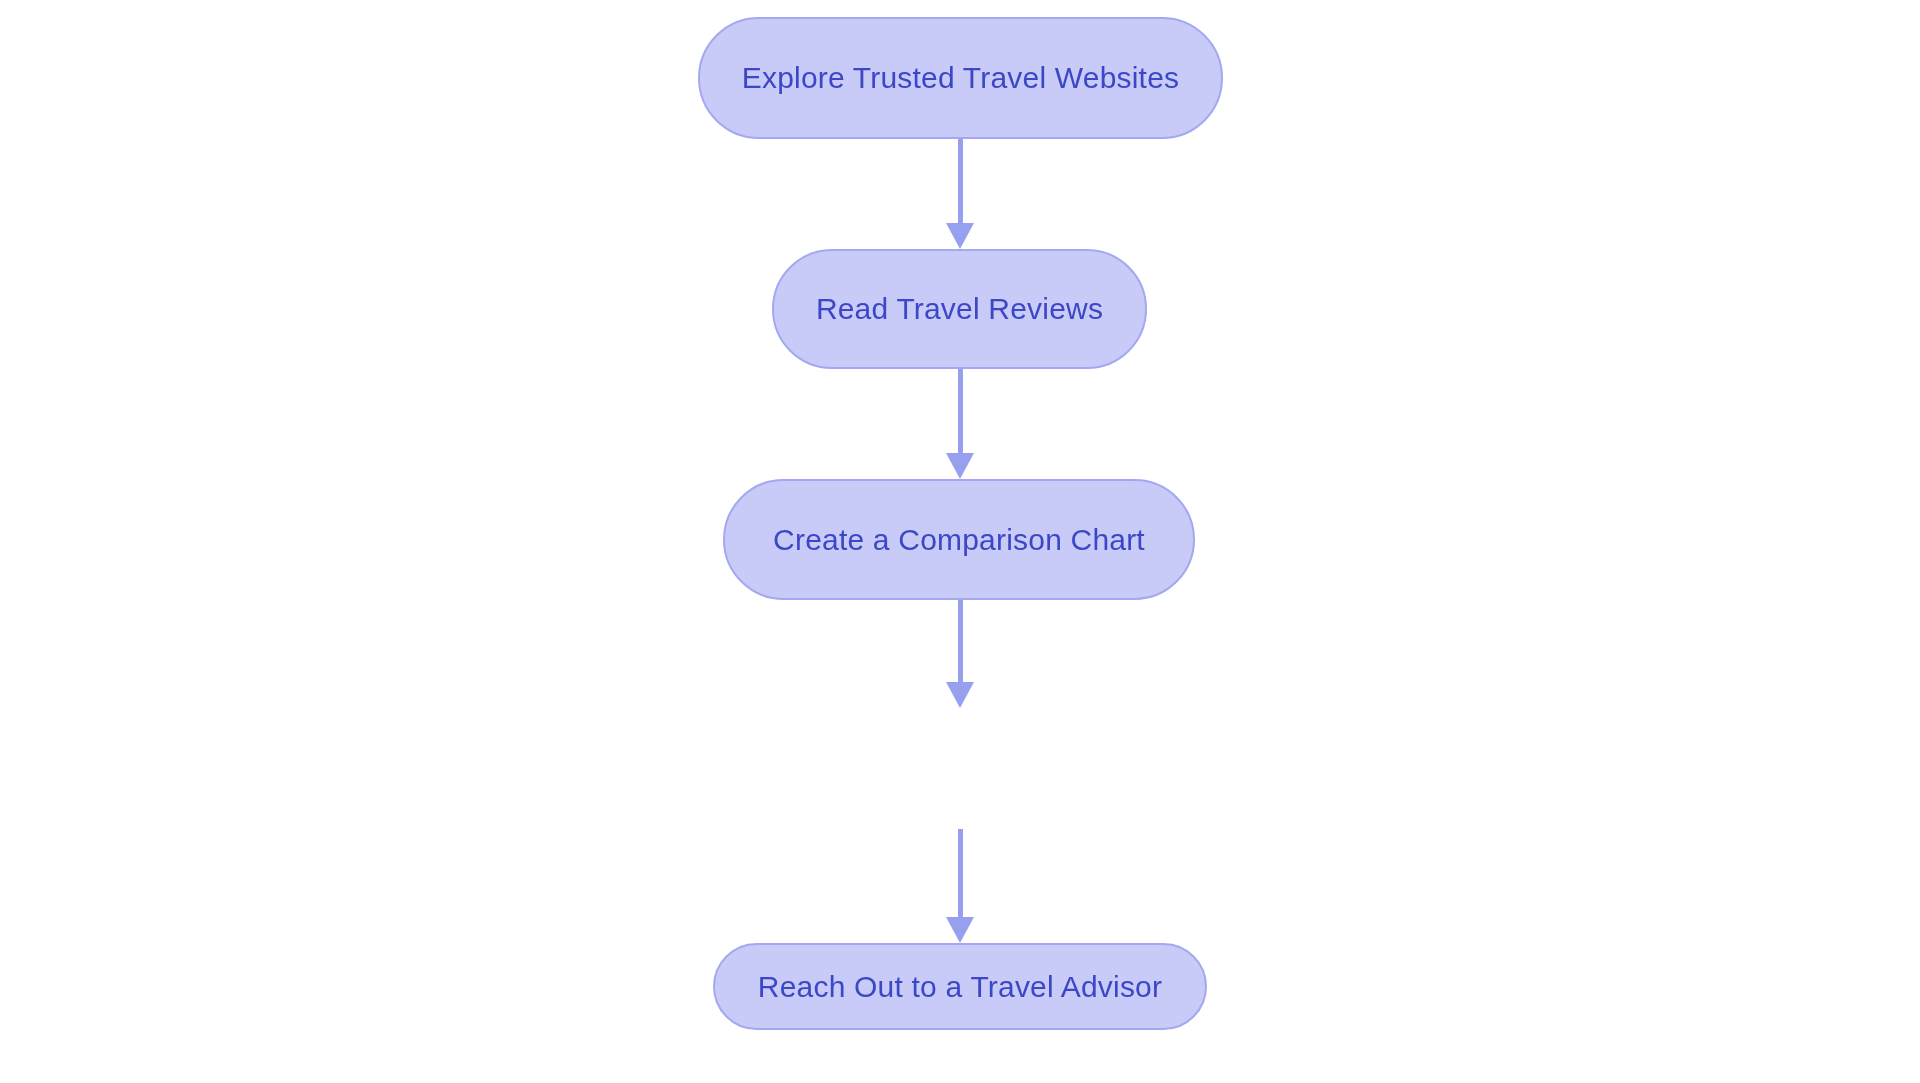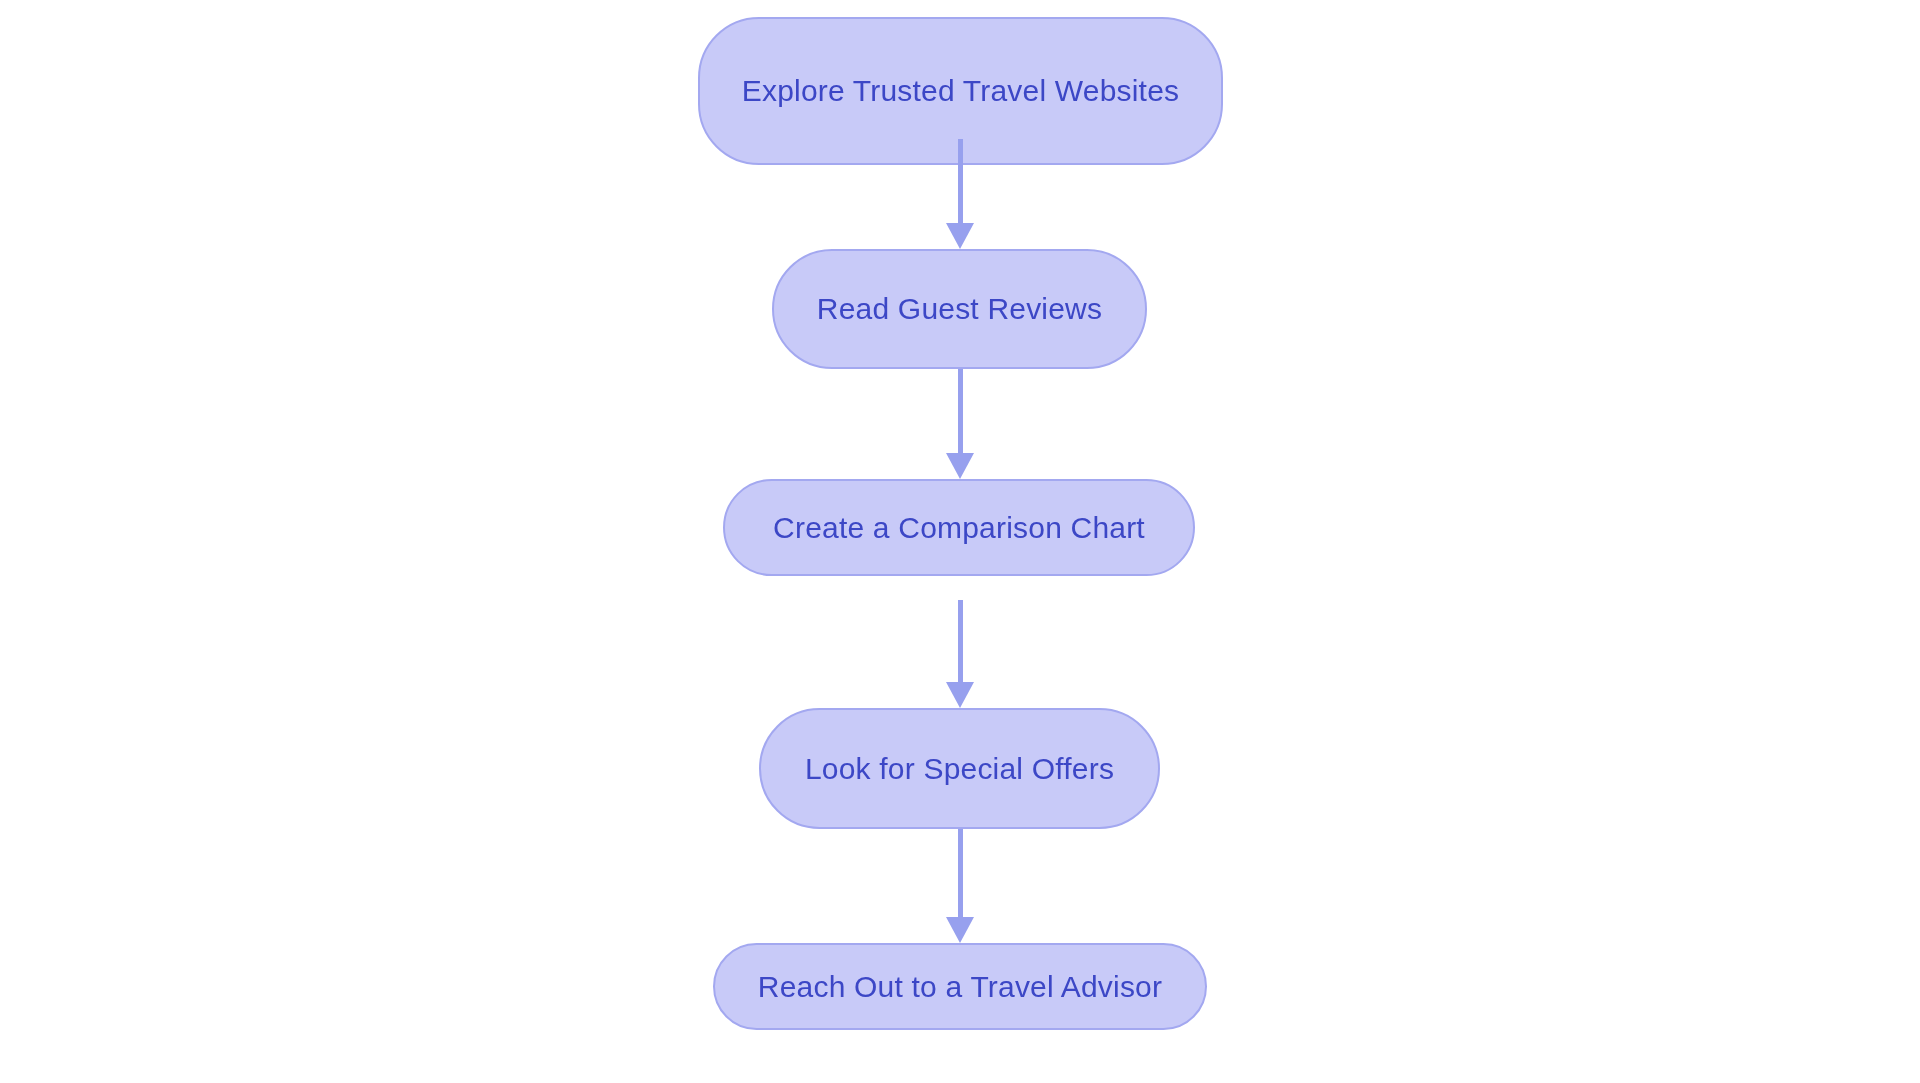"Explore Trusted Travel Websites" .flow-node { height: 148px -> 122px }
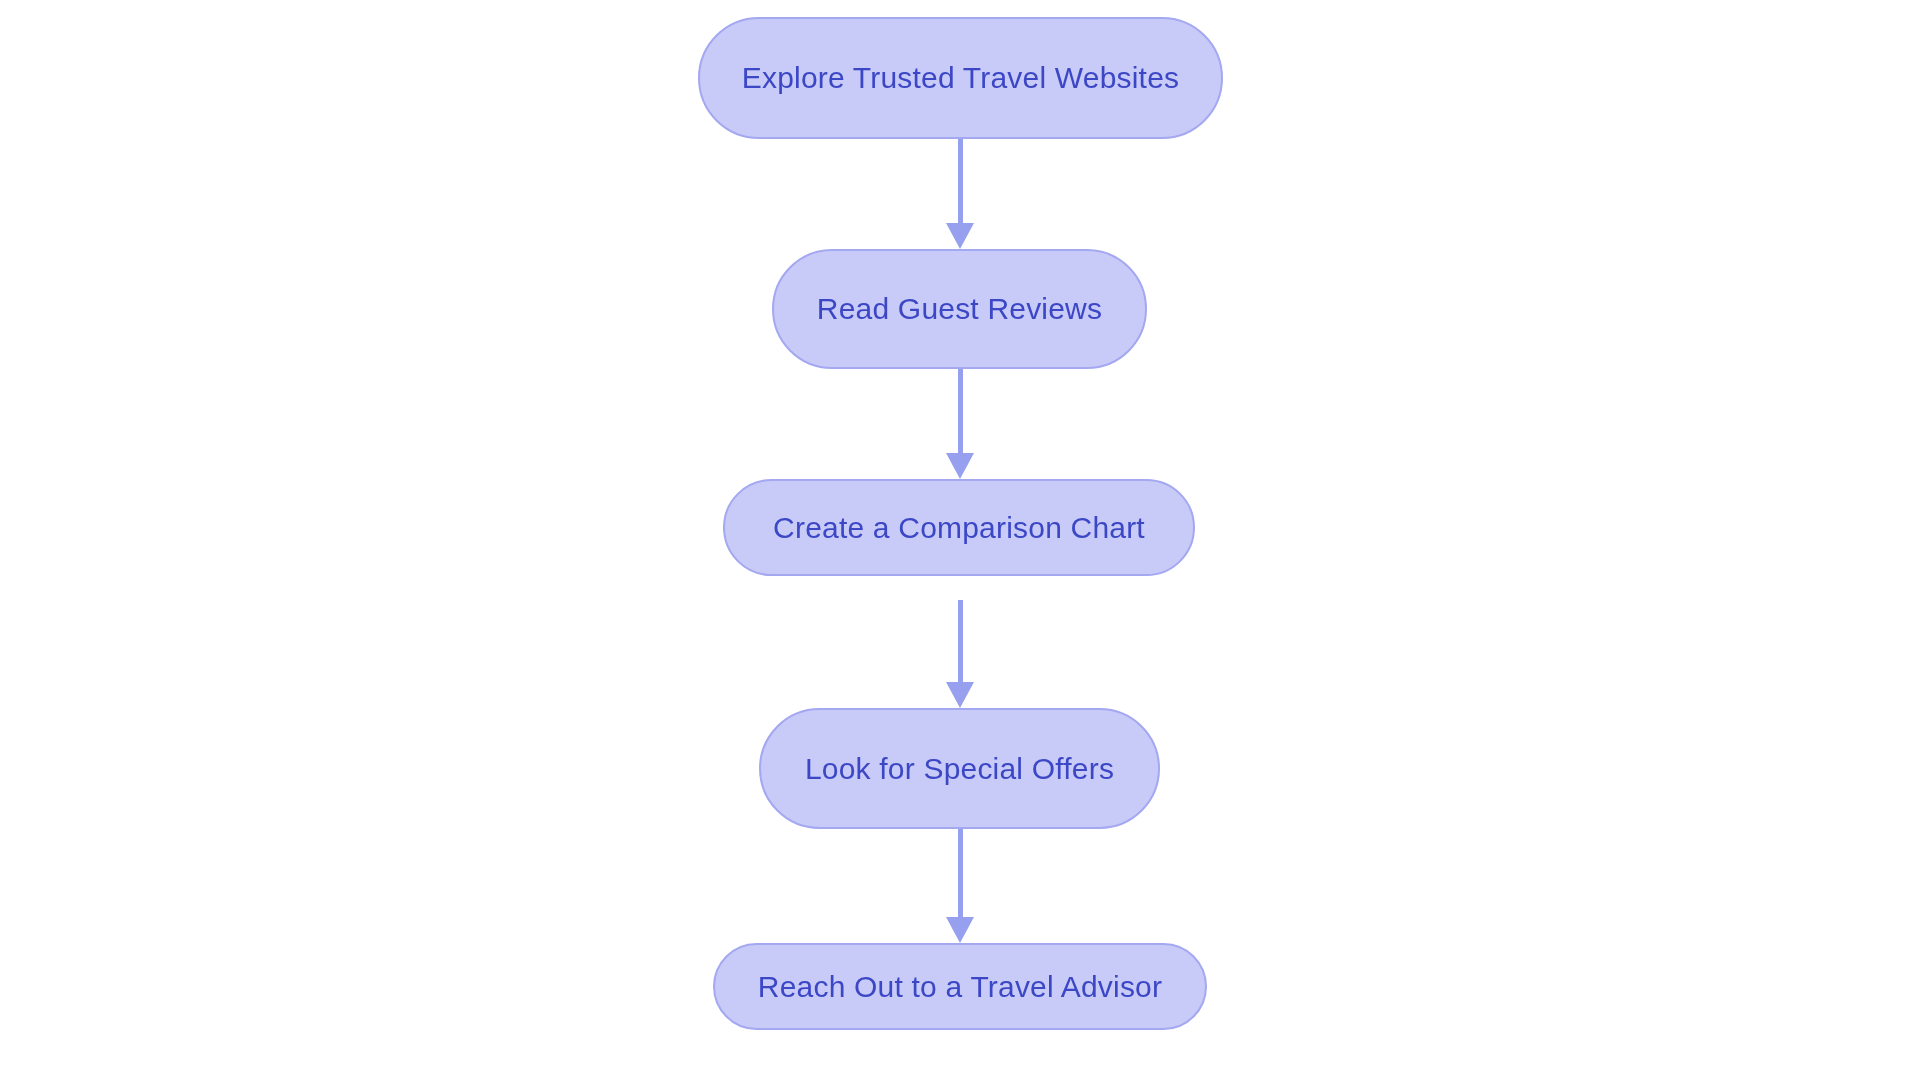"Read Guest Reviews" span { text: Guest -> Travel }
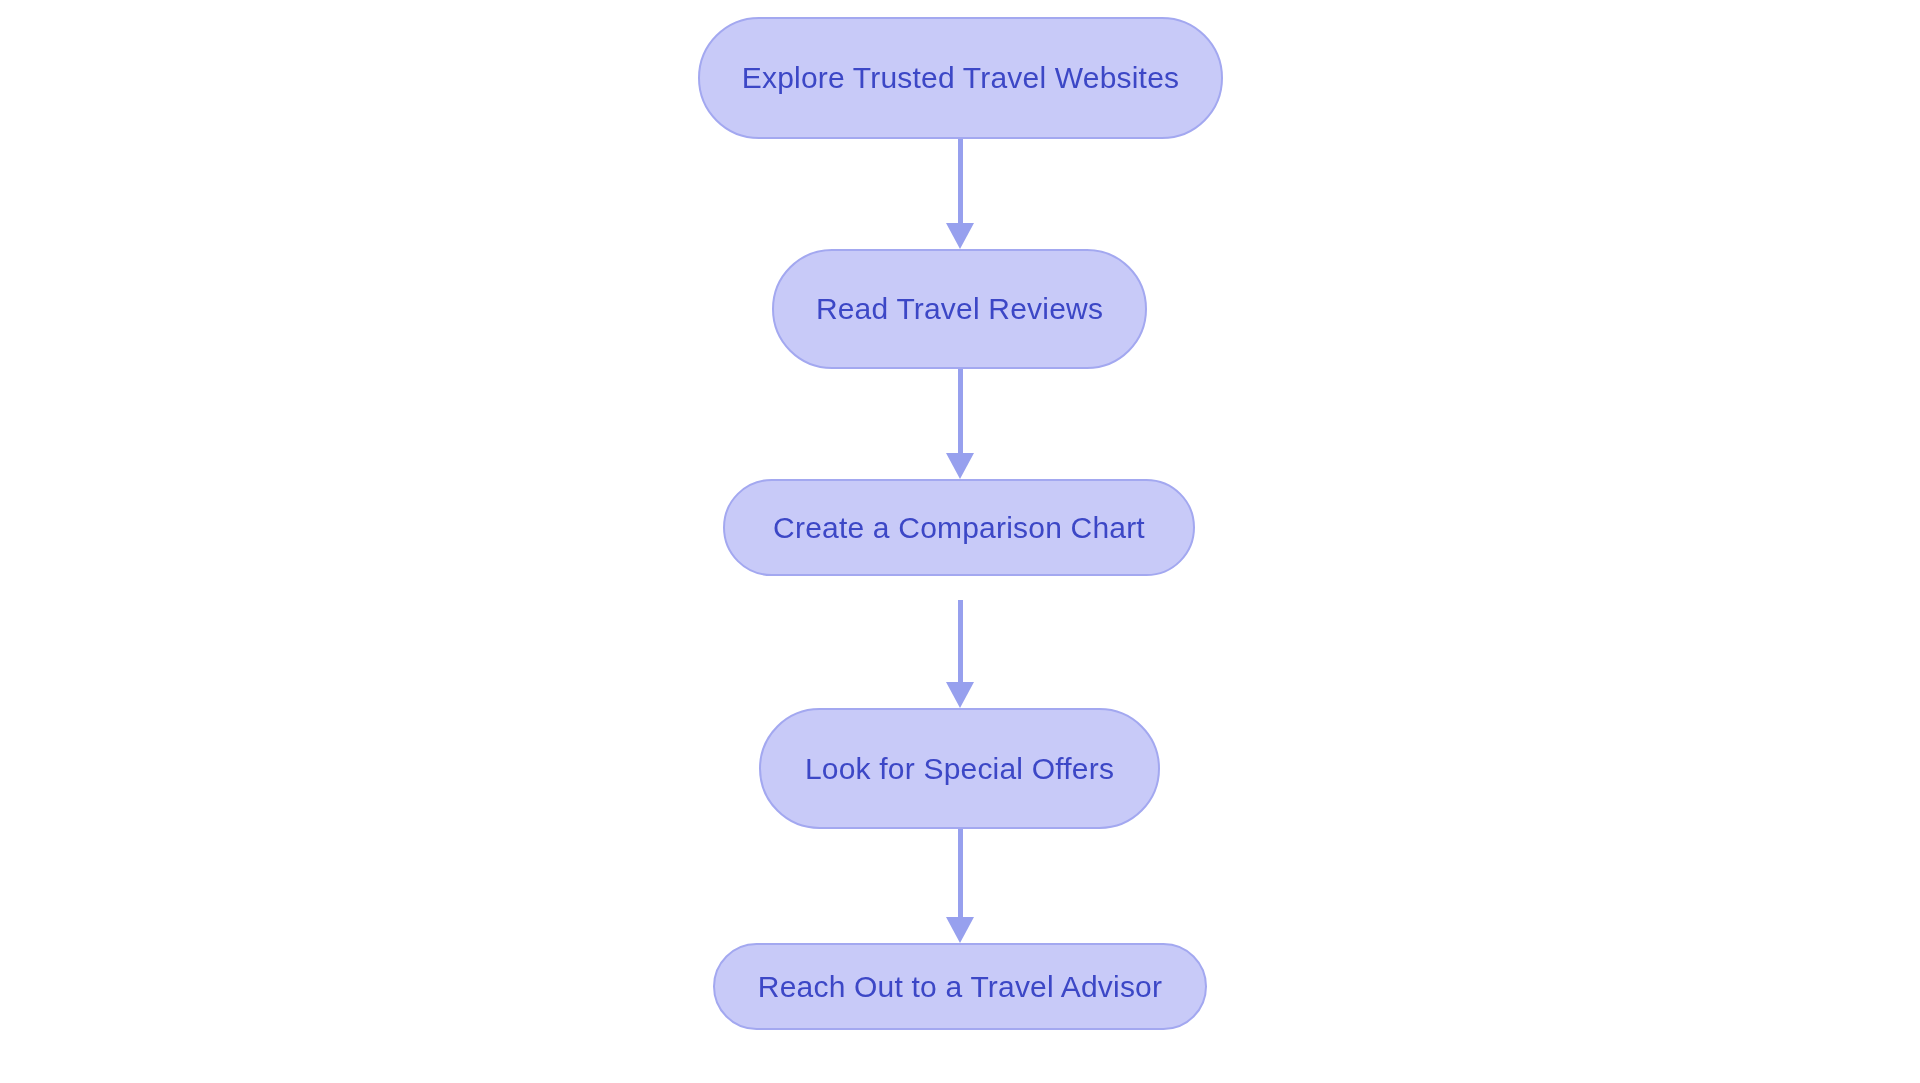"Create a Comparison Chart" .node-3 { height: 97px -> 121px }
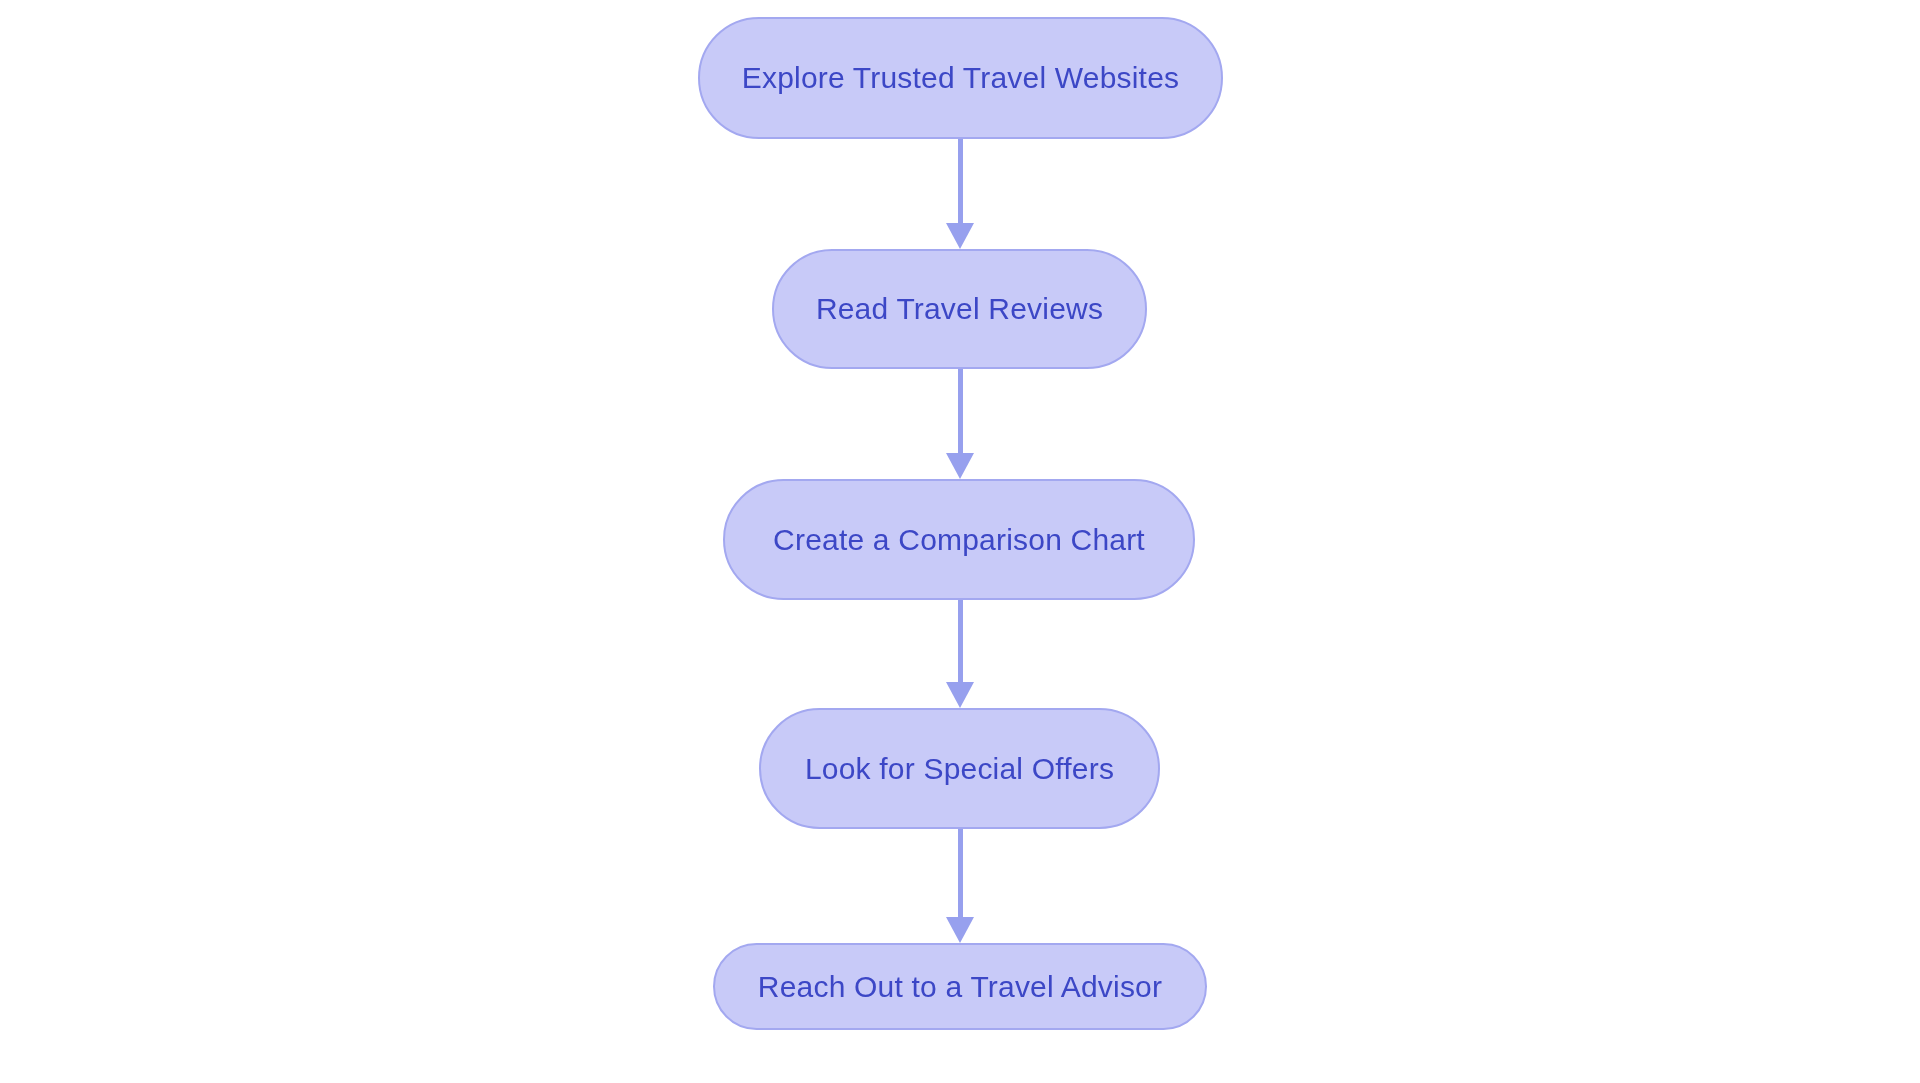"Look for Special Offers" div.flow-node { html: <div> <span>Look for Special Offers</span> </div> -> none }
